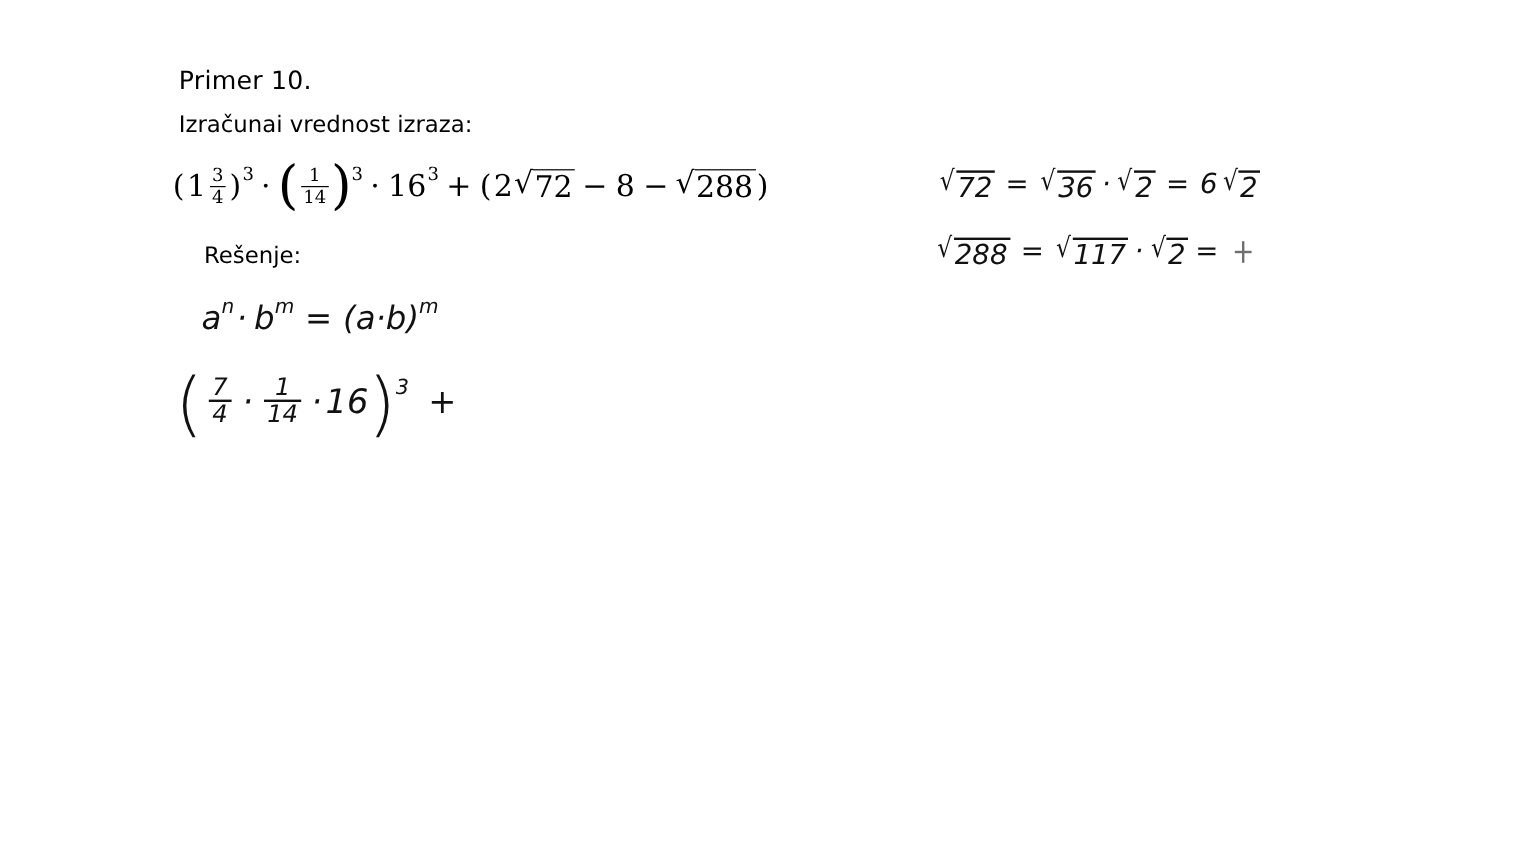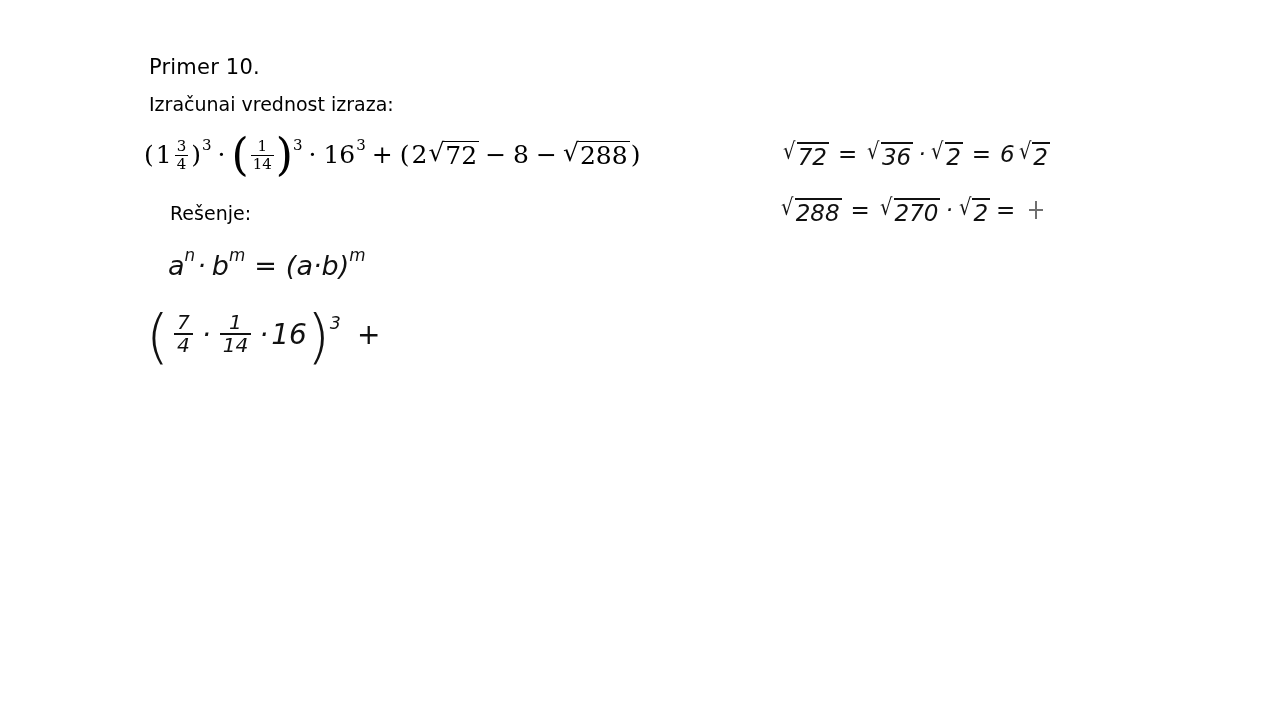"270" span.r { text: 270 -> 117 }
